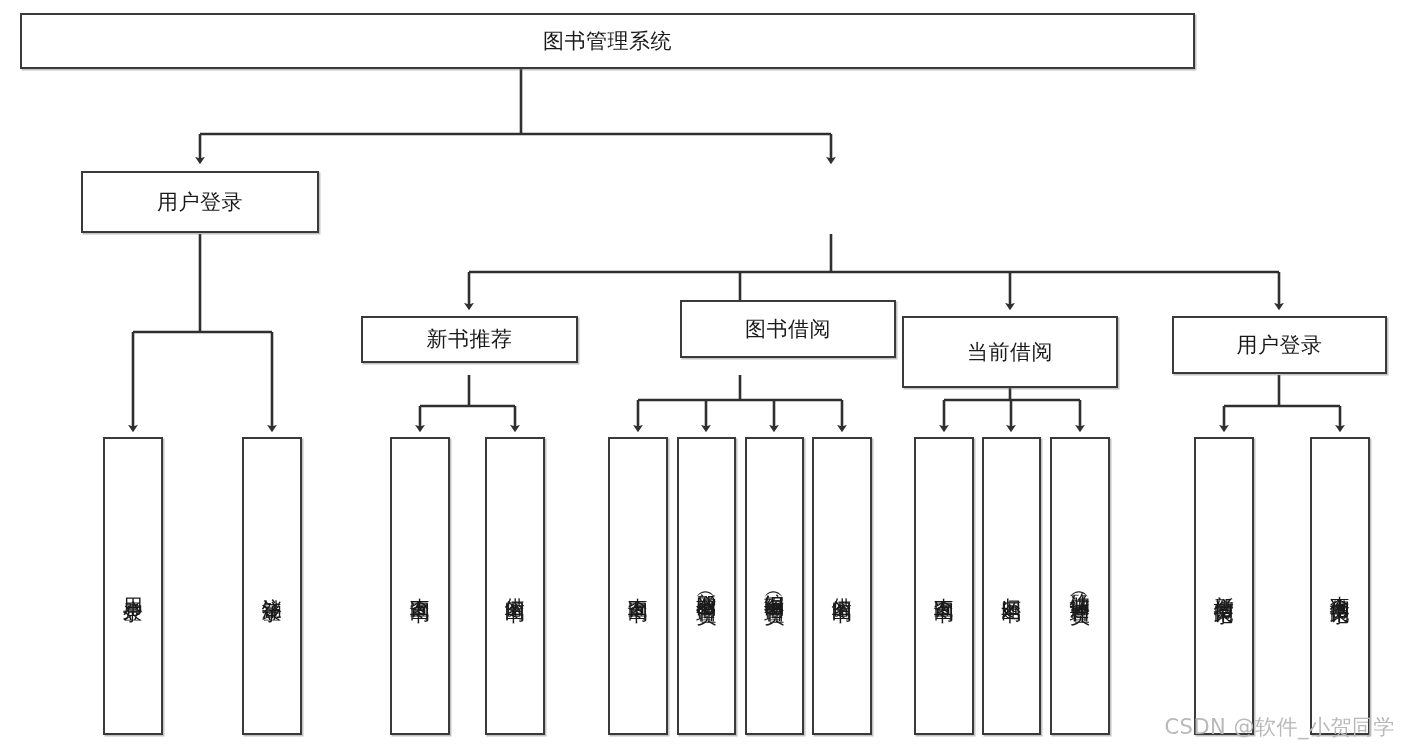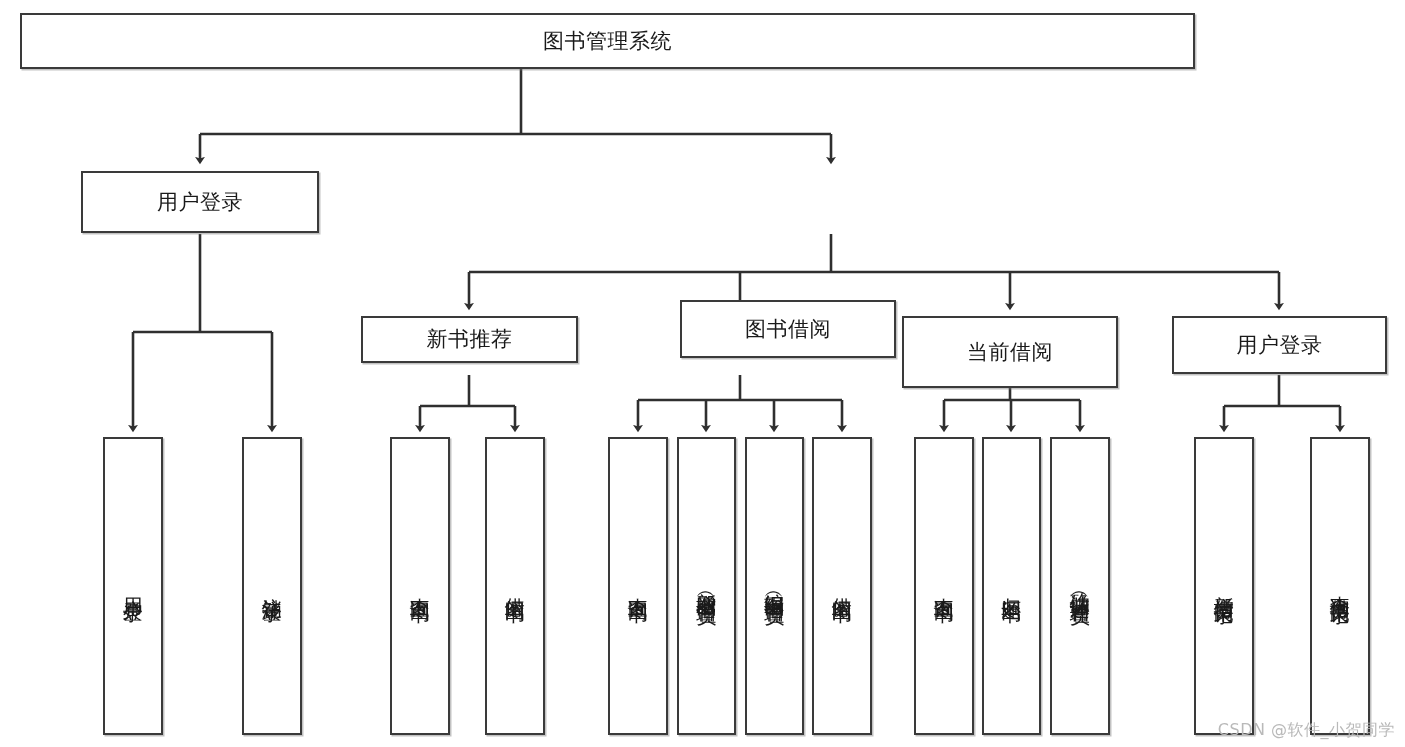"CSDN @软件_小贺同学" .watermark { font-size: 16px -> 21px }
